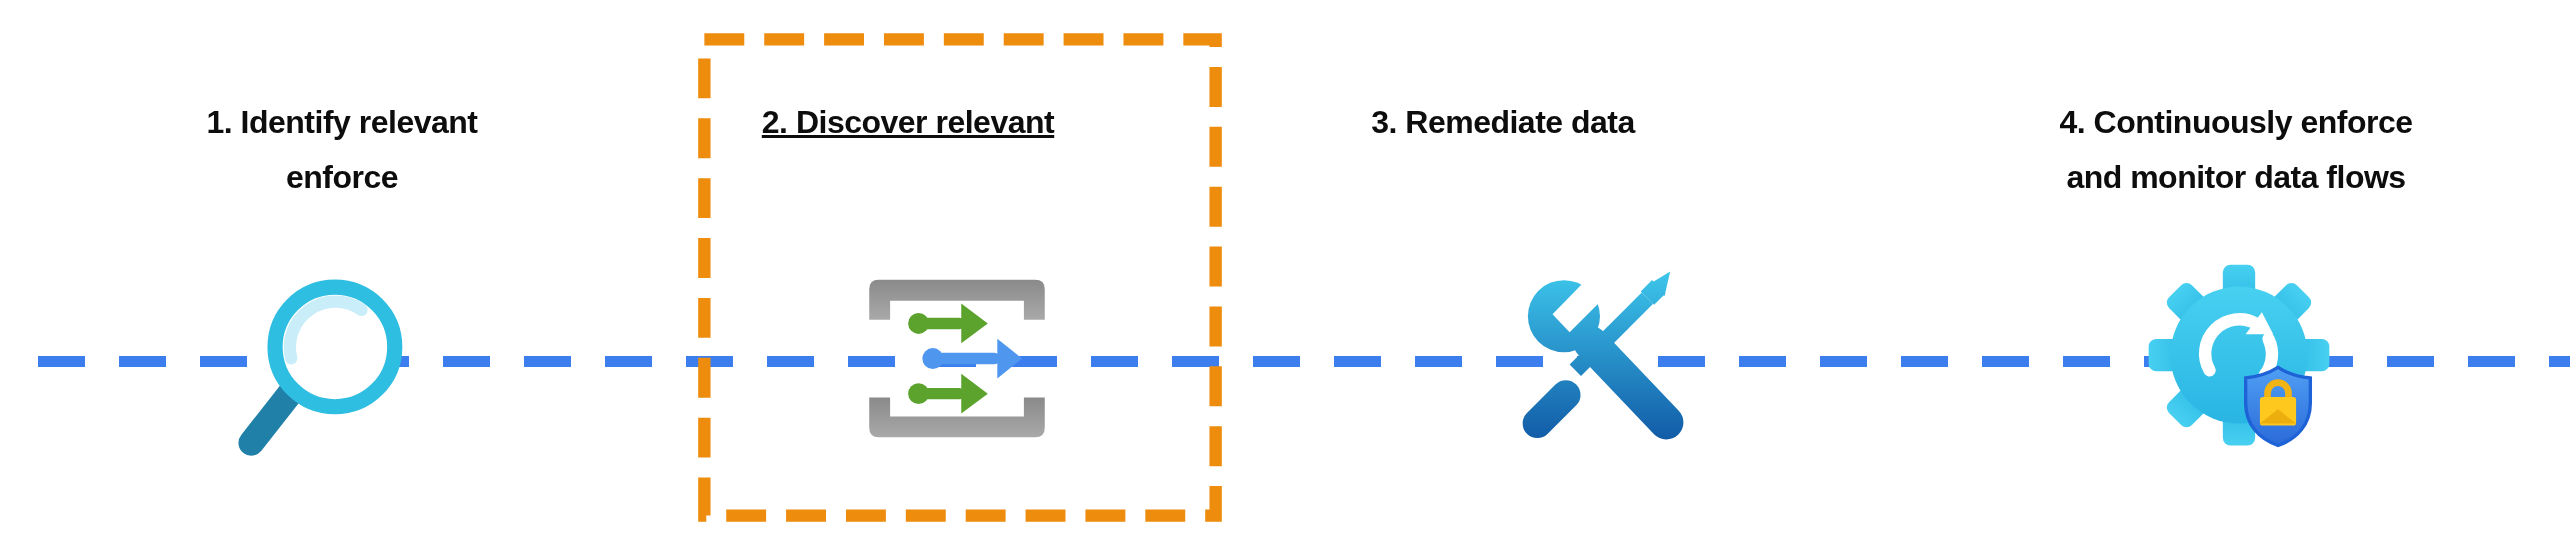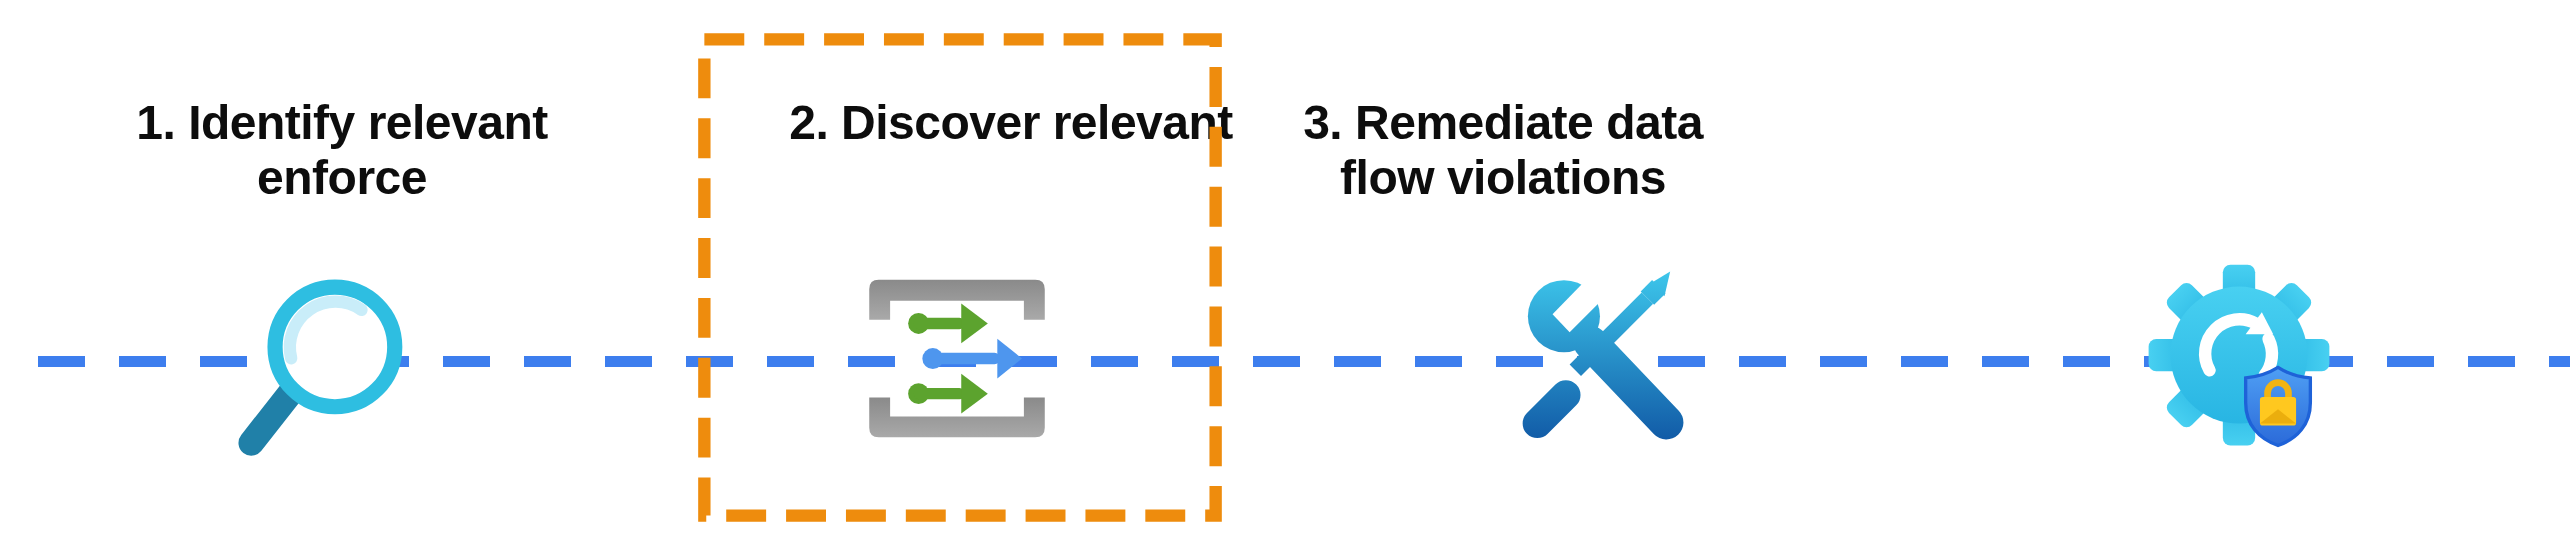"1. Identify relevant" .step-title { font-size: 48px -> 32px }
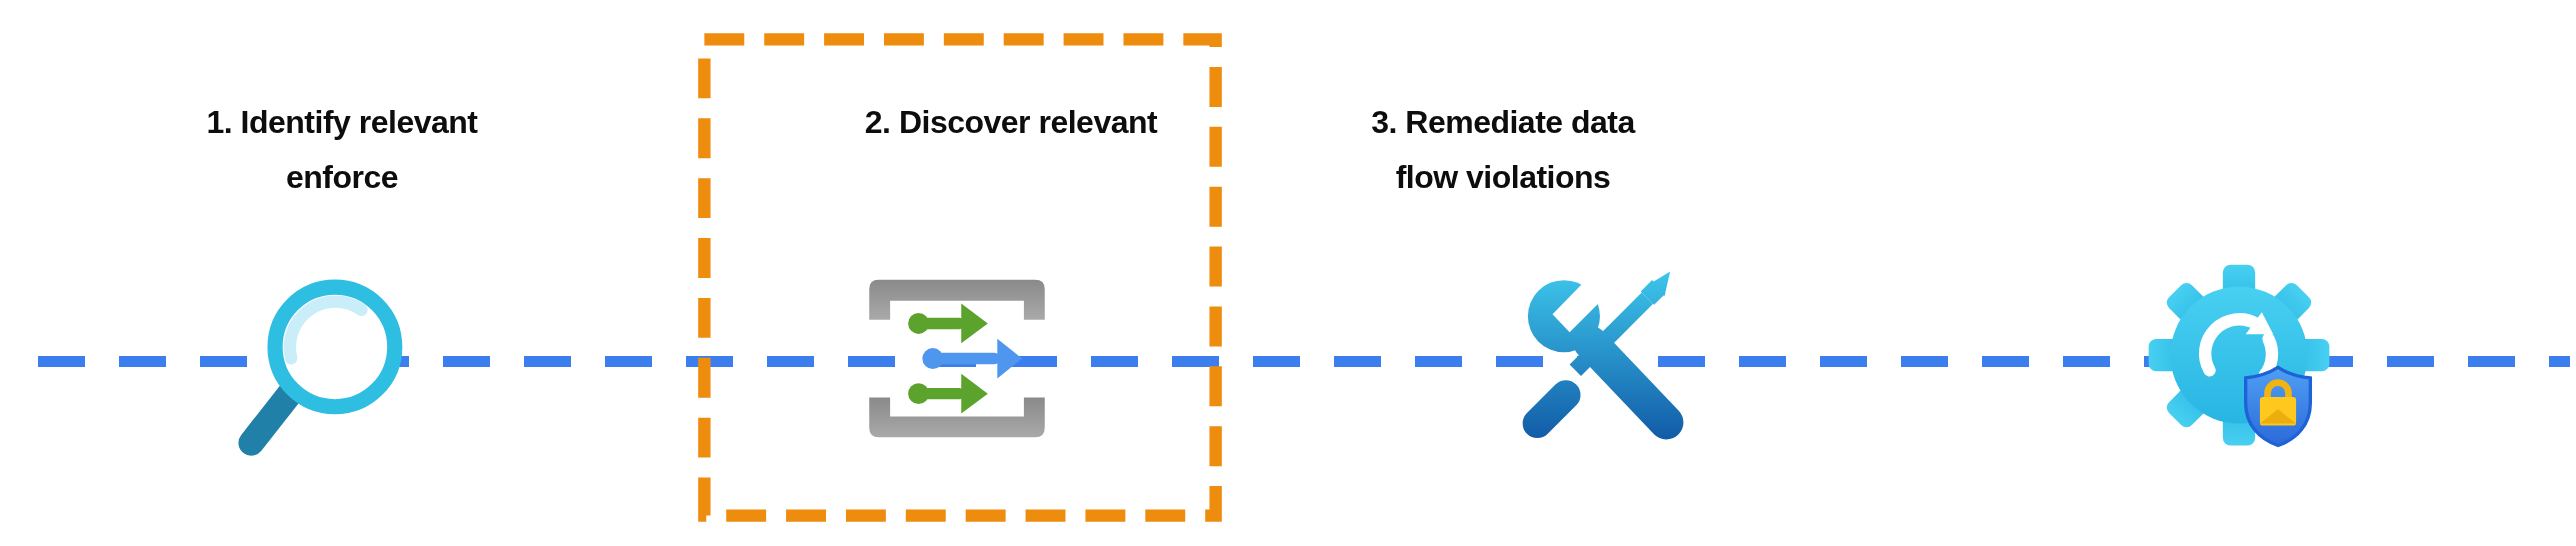"2. Discover relevant" .t2 { left: 1011px -> 908px; text-decoration: none -> underline }
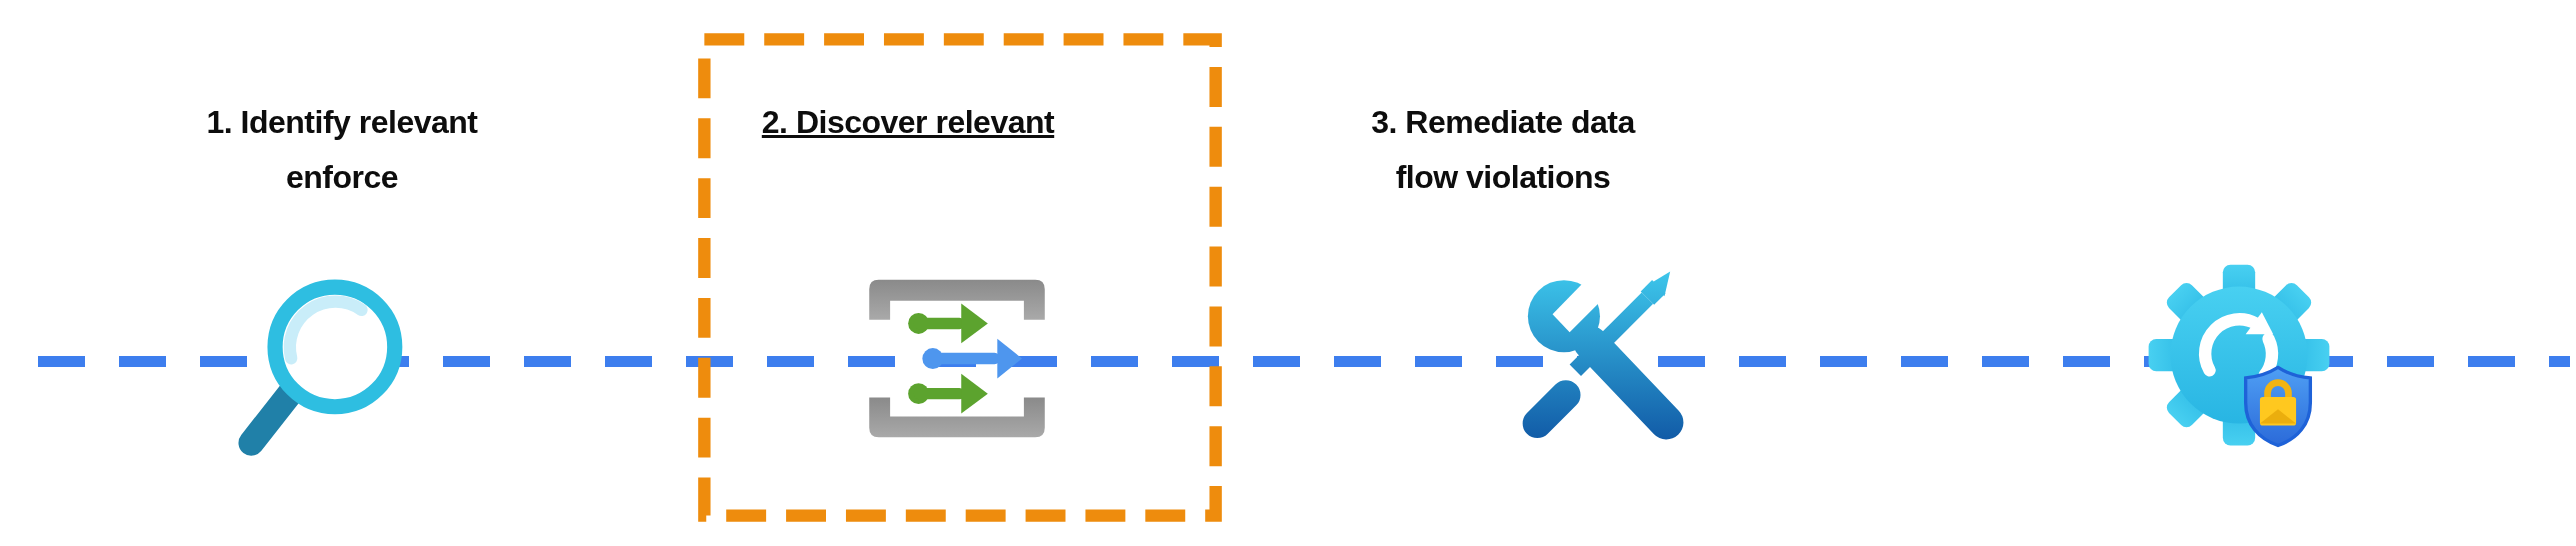"4. Continuously enforce" div.step-title { html: none -> <div> <div>4. Continuously enforce</div> <div>and monitor data flows</div> </div> }
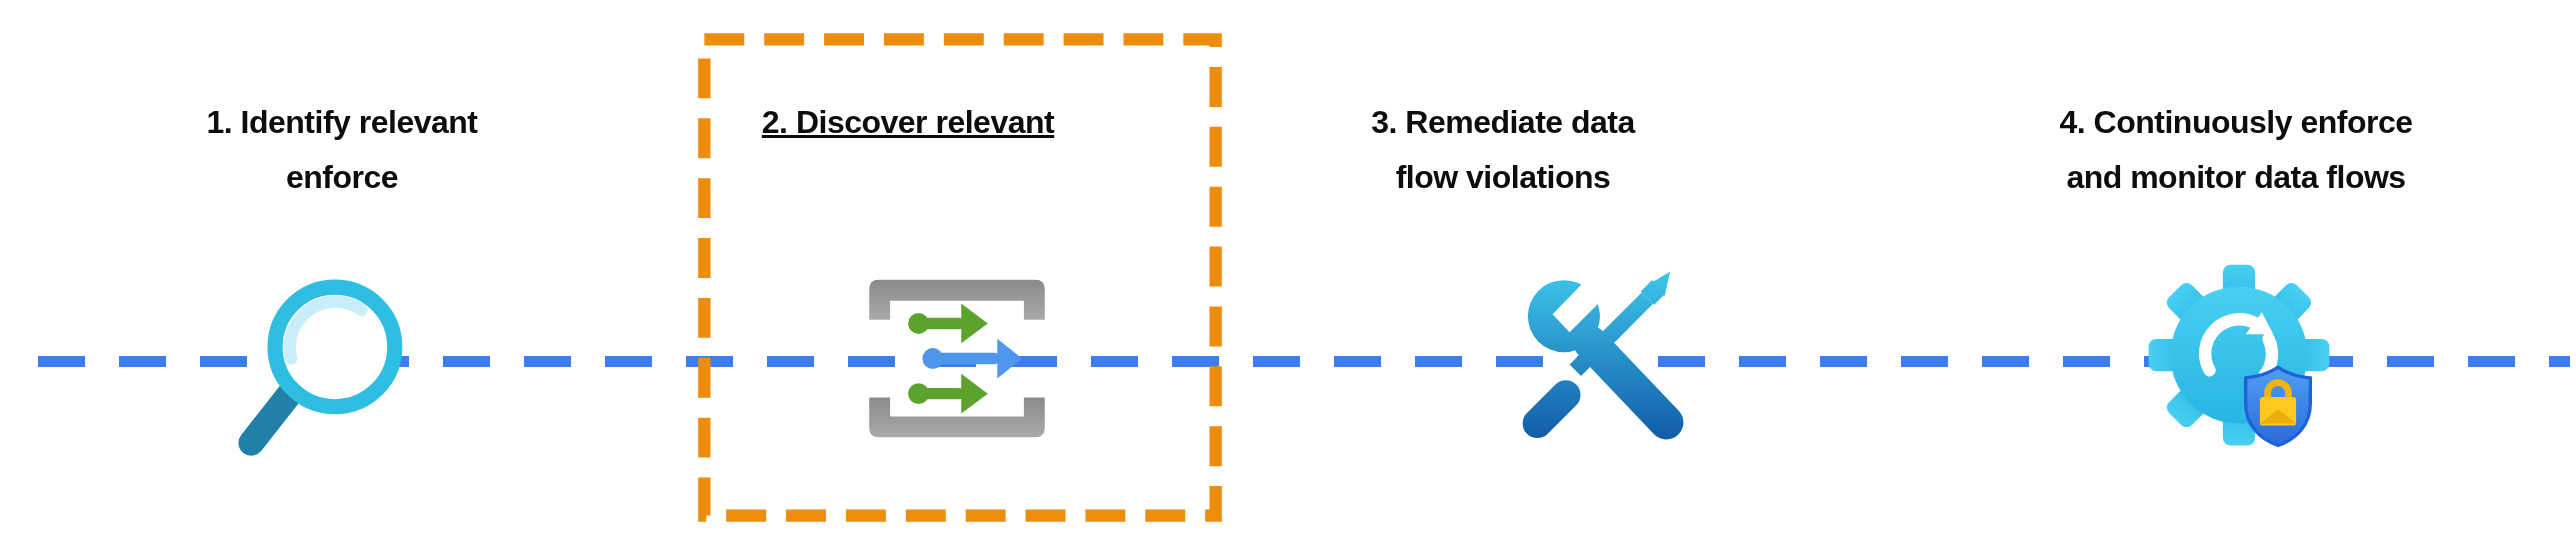"flow violations" div { html: <div>flow violations</div> -> none }
